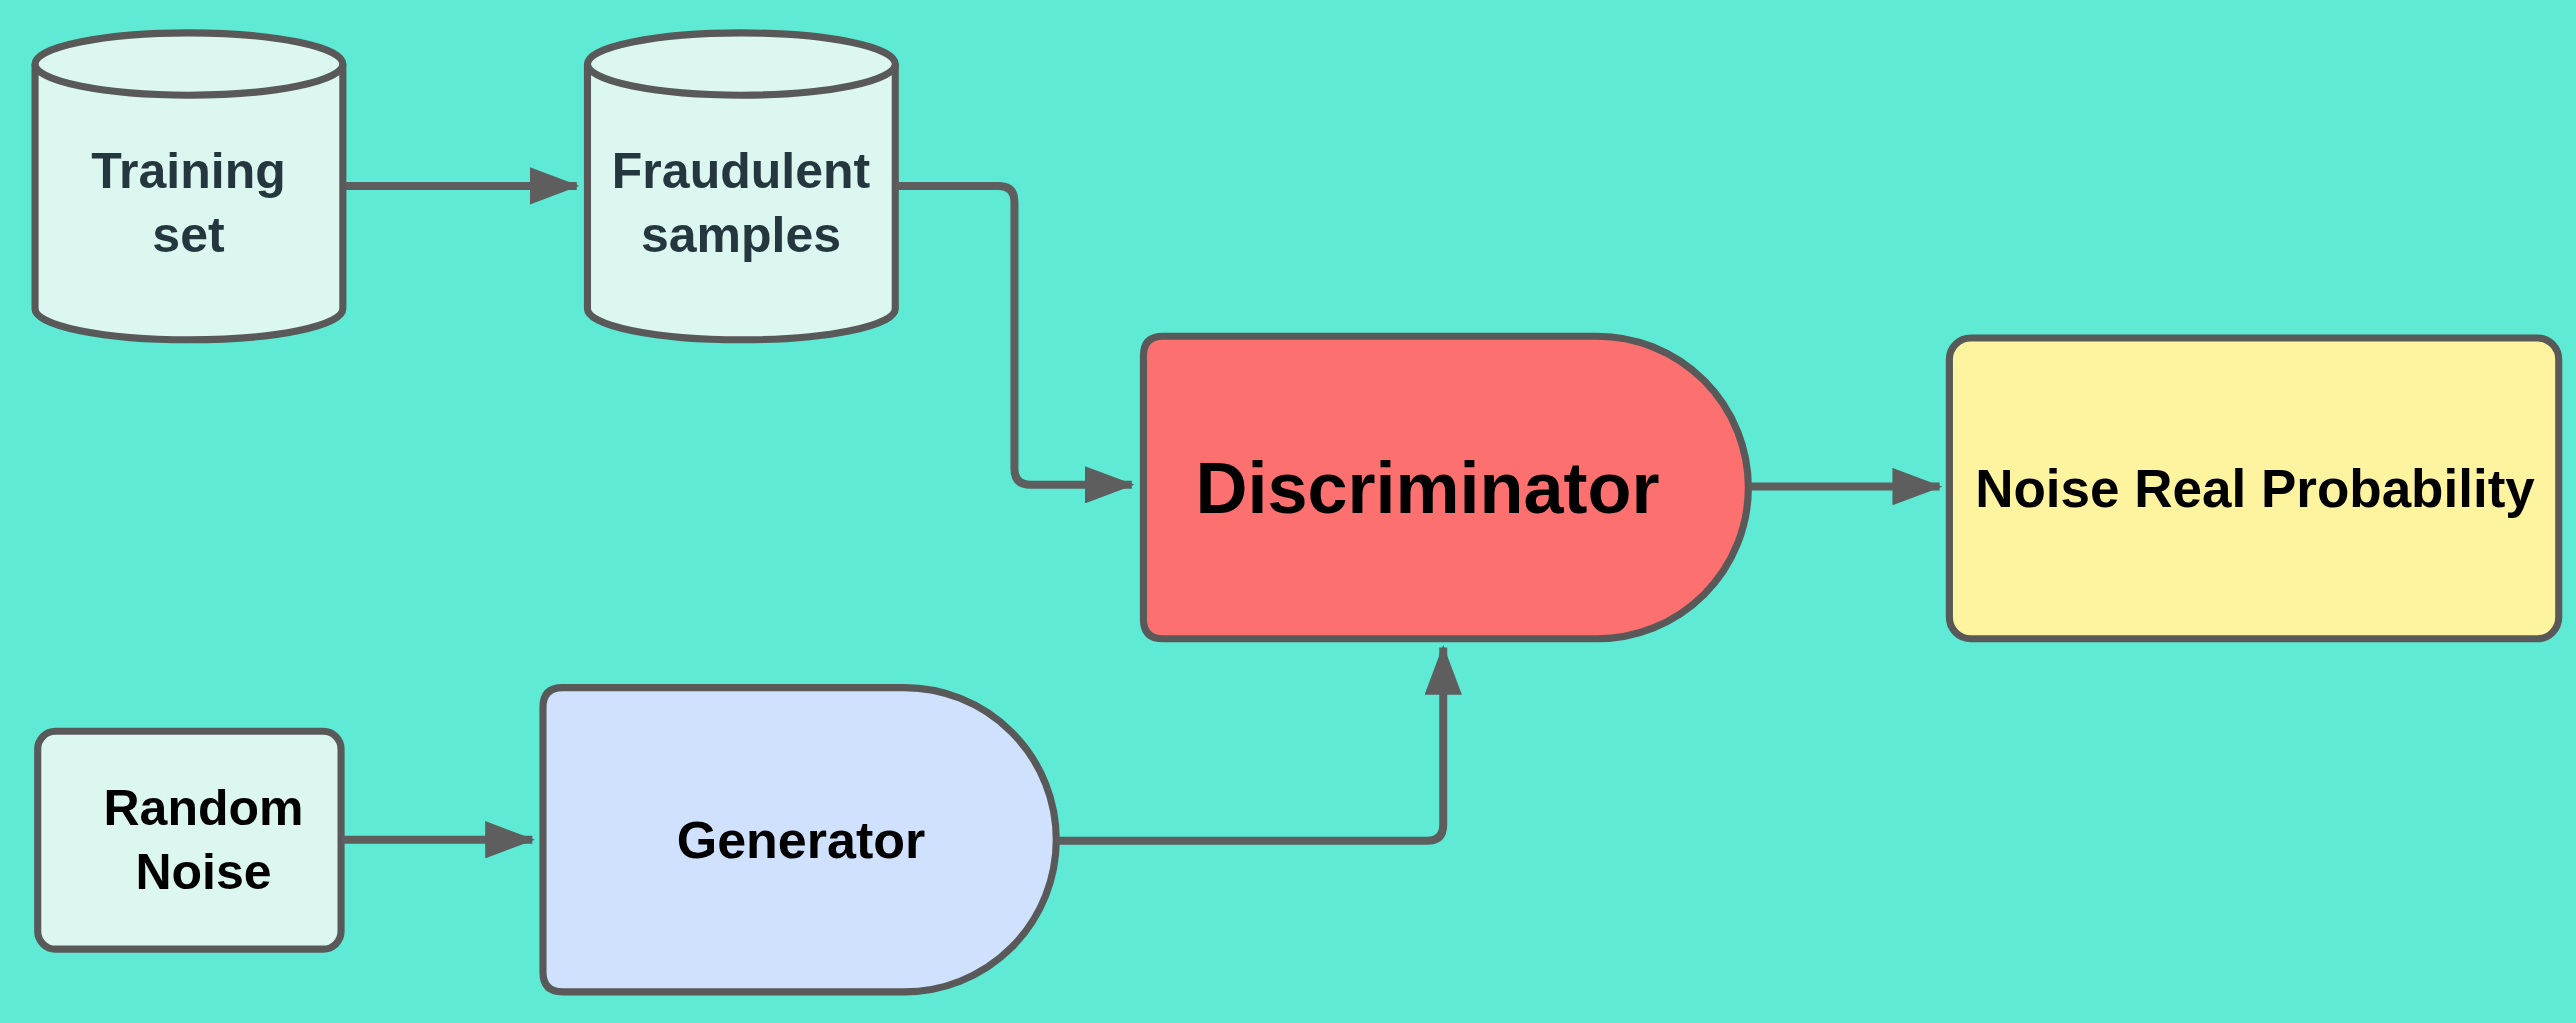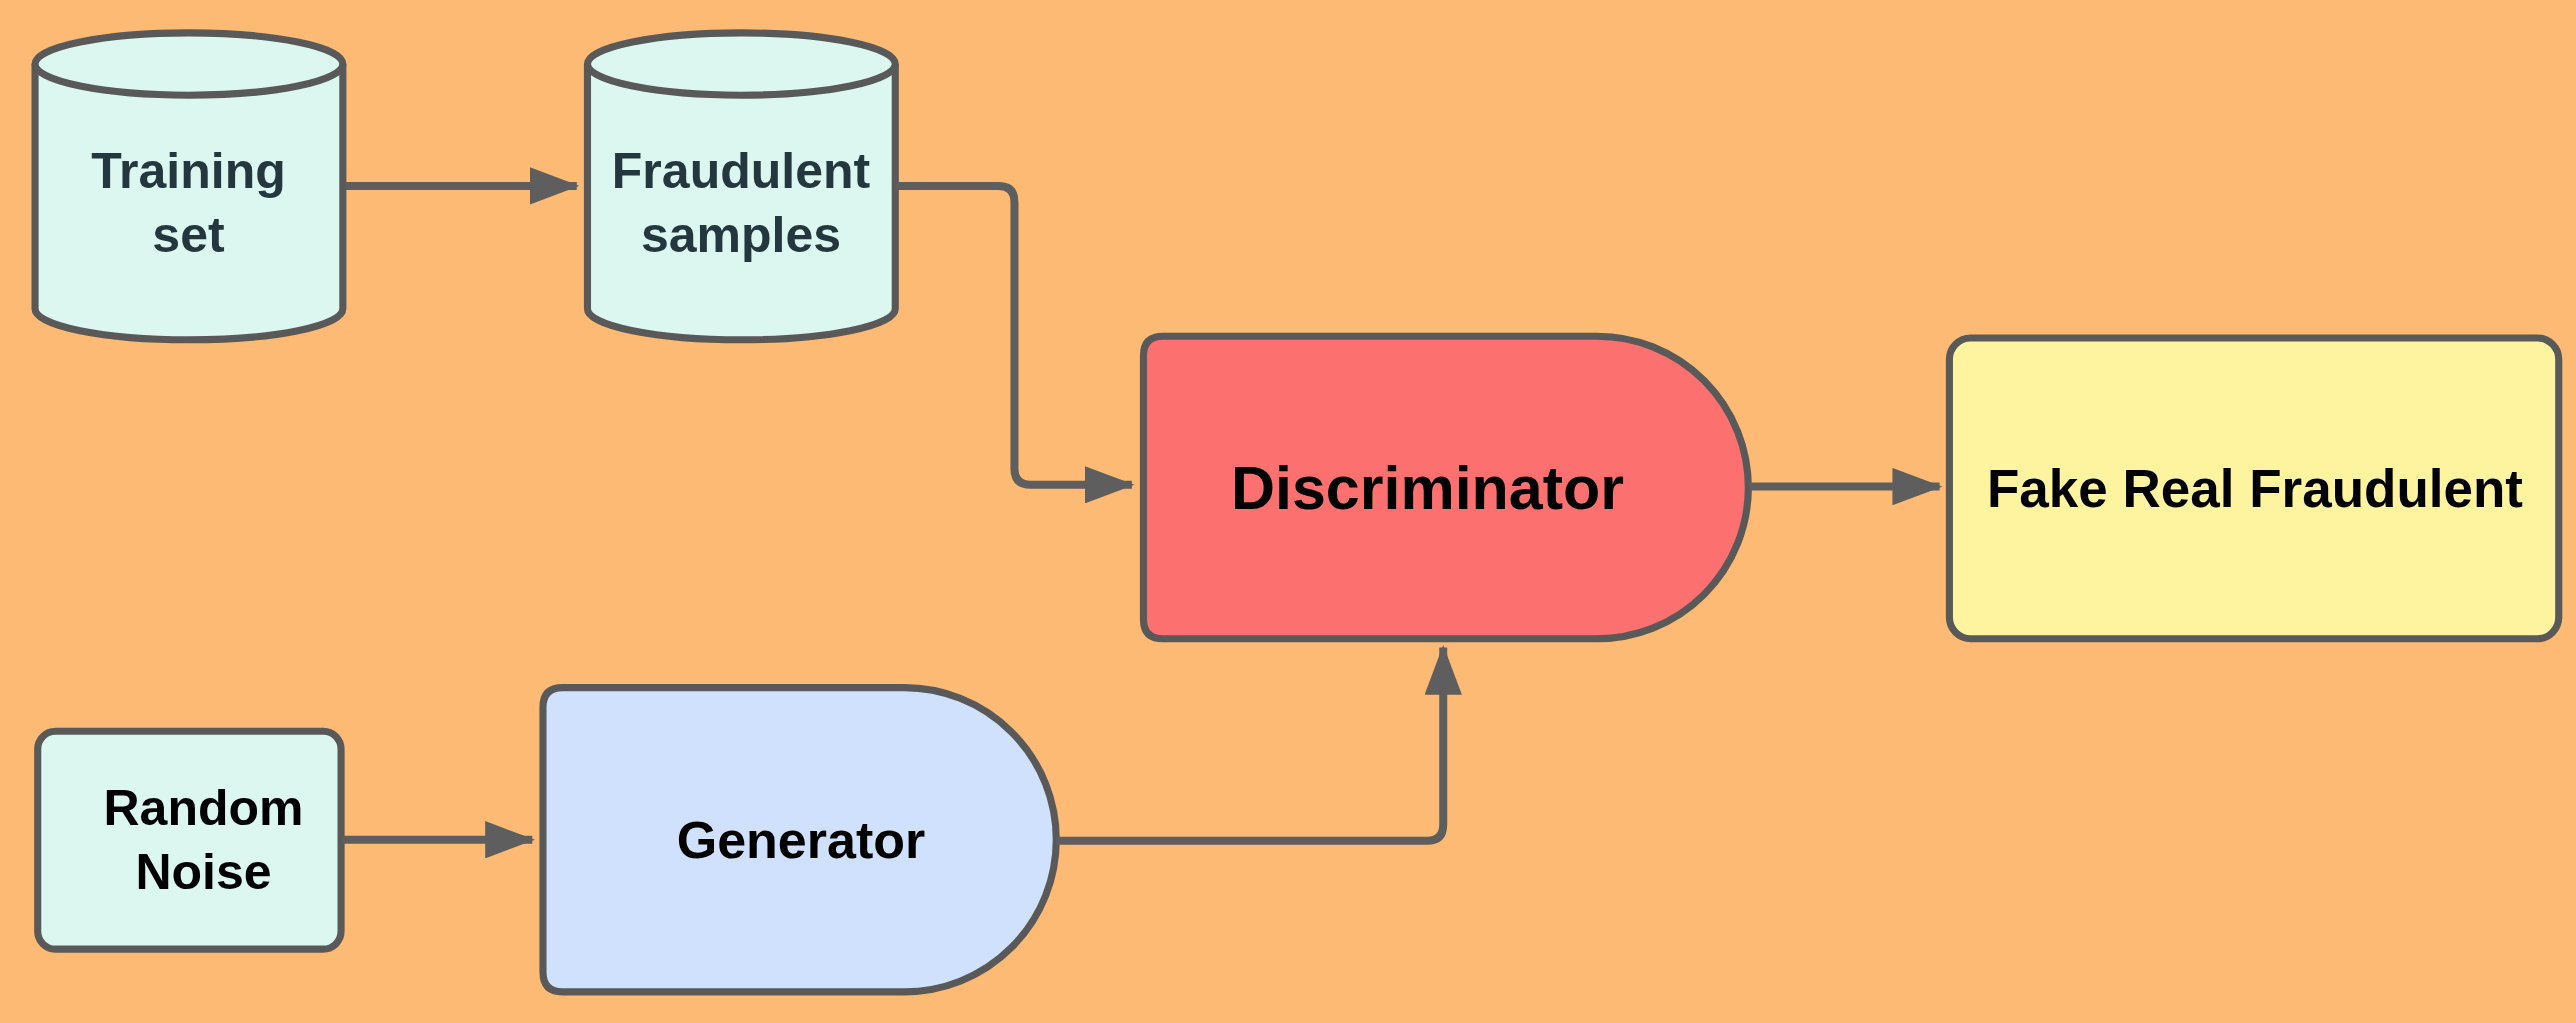"Training set" .canvas { background: #fdba74 -> #5eead4 }
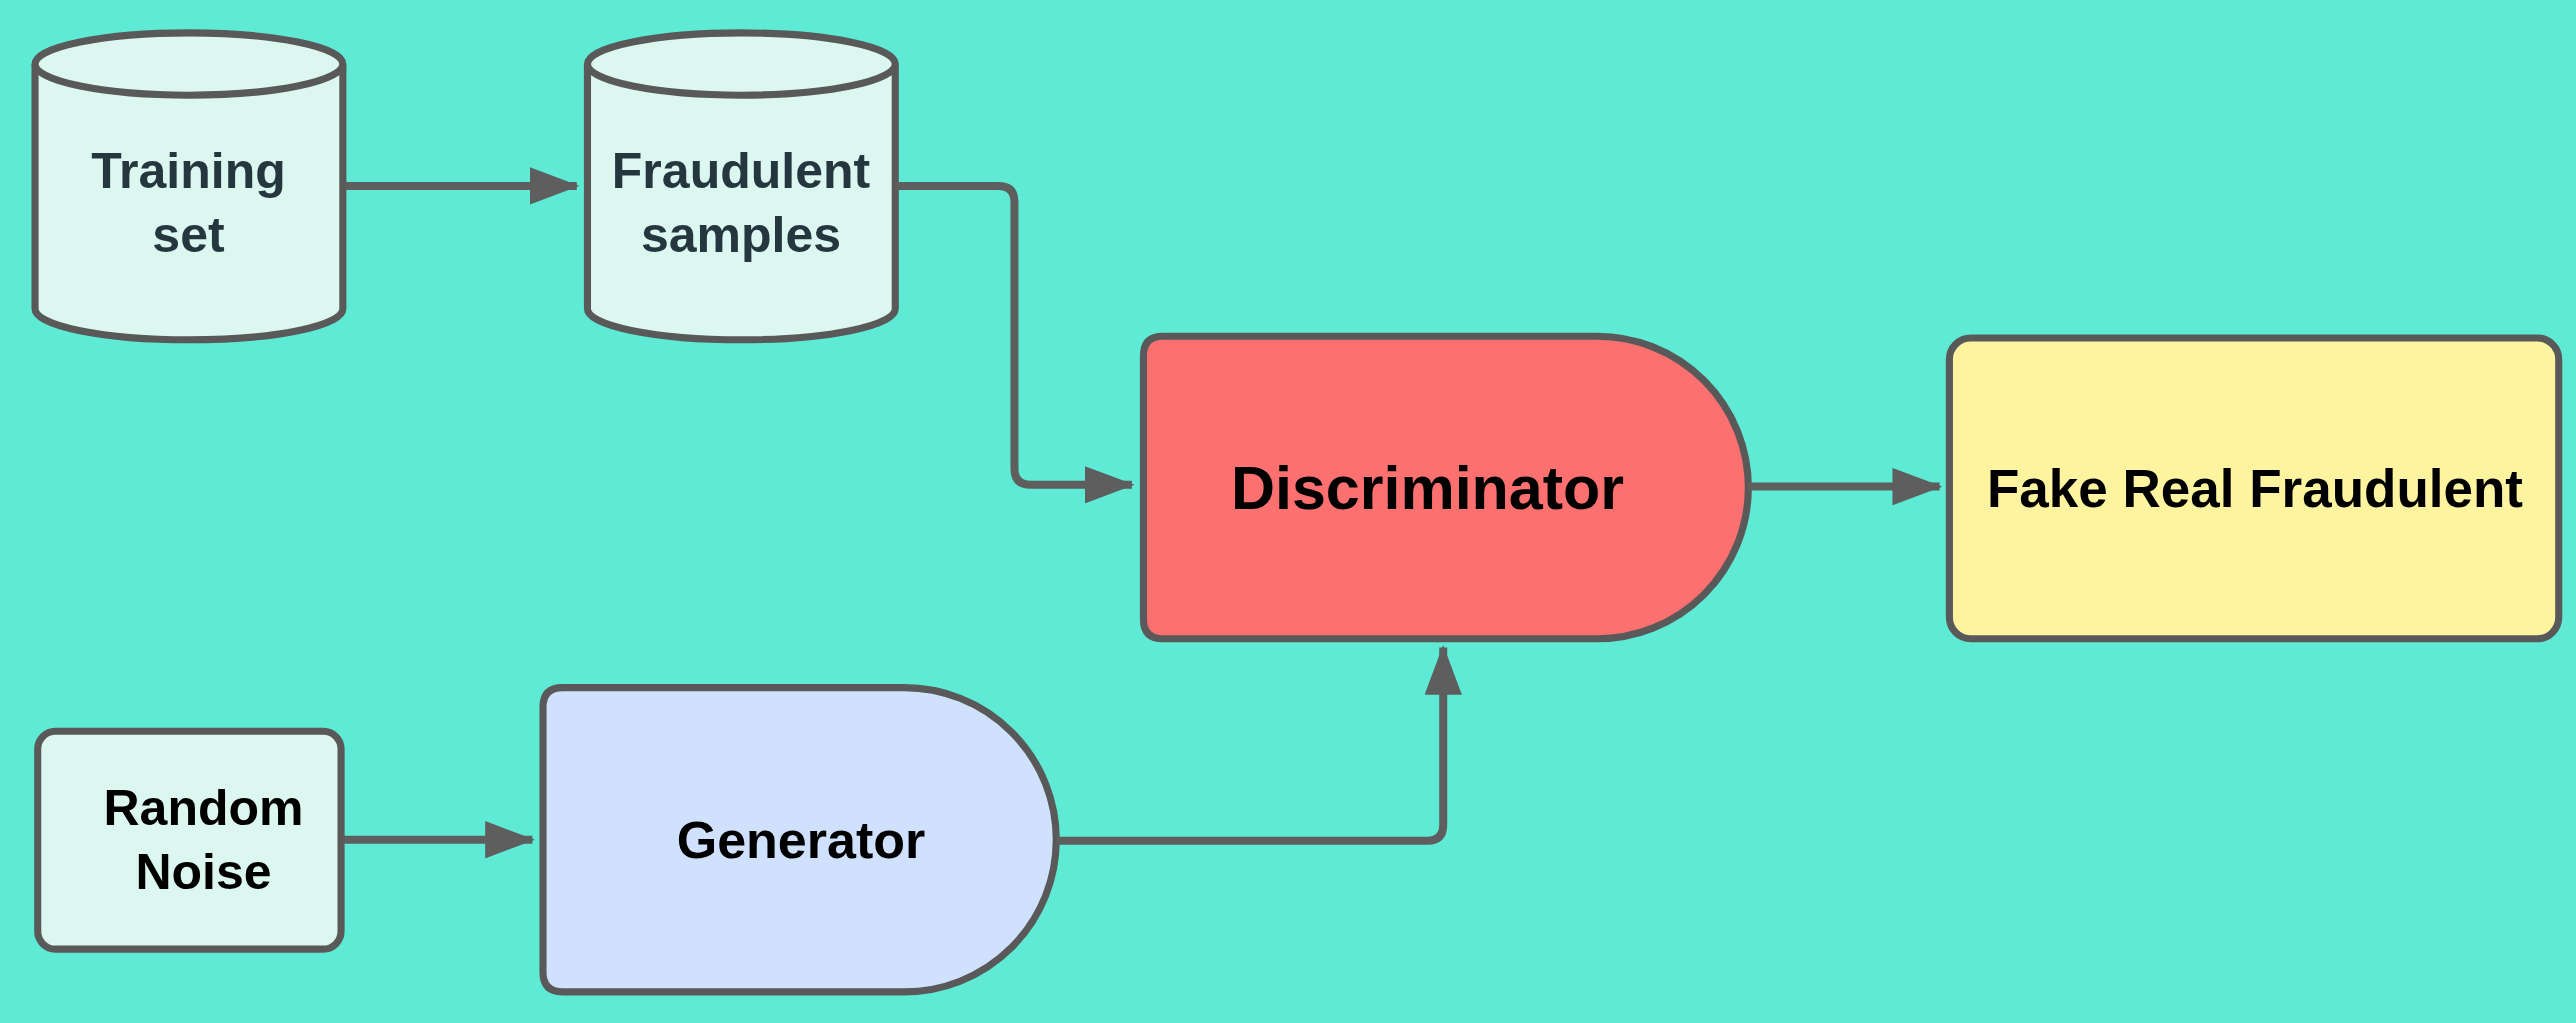"Discriminator" .lbl-xl { font-size: 61px -> 72px }
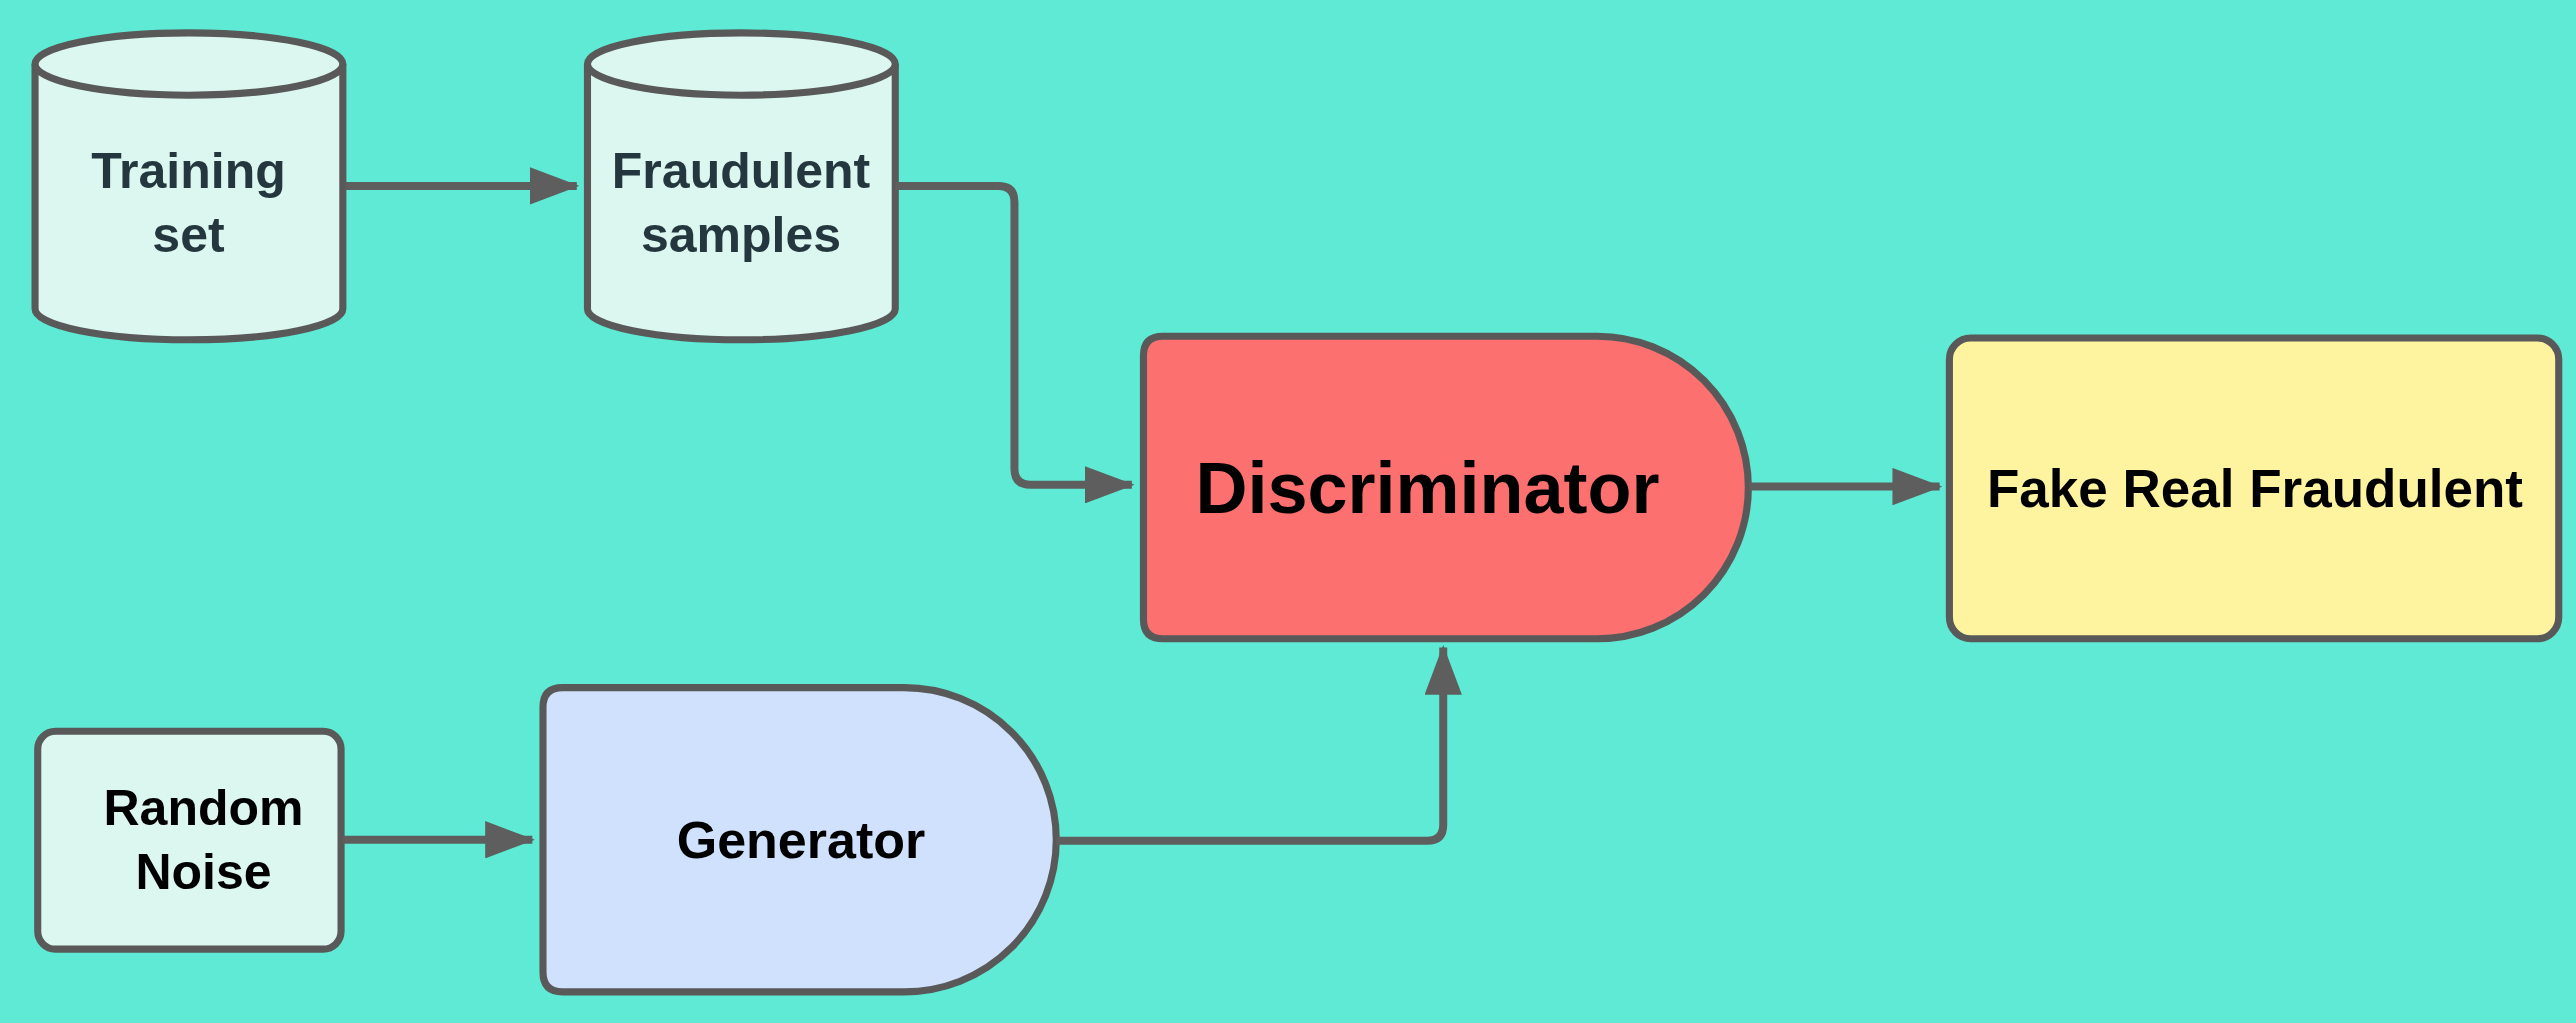"Fake Real Fraudulent" div.node-label { text: Fake Real Fraudulent -> Noise Real Probability }
